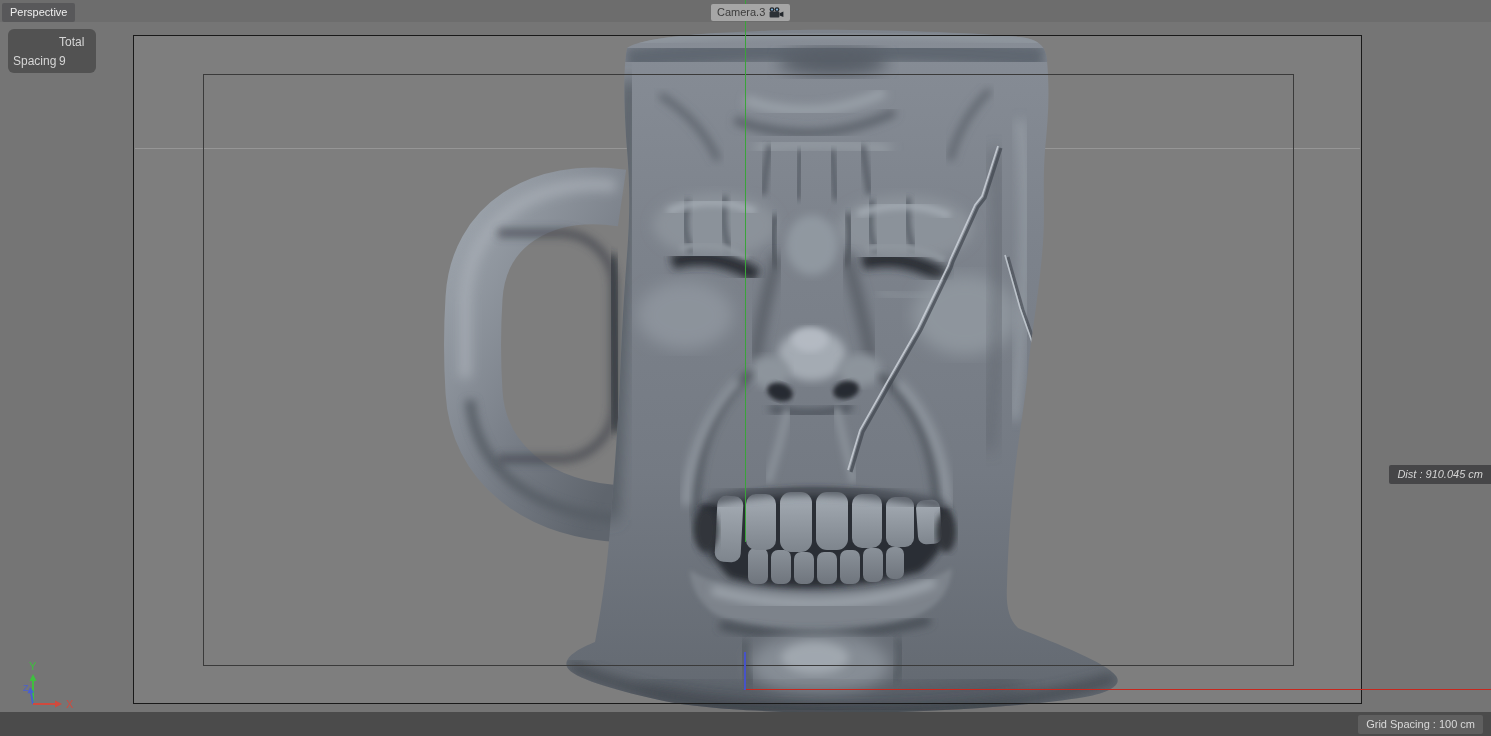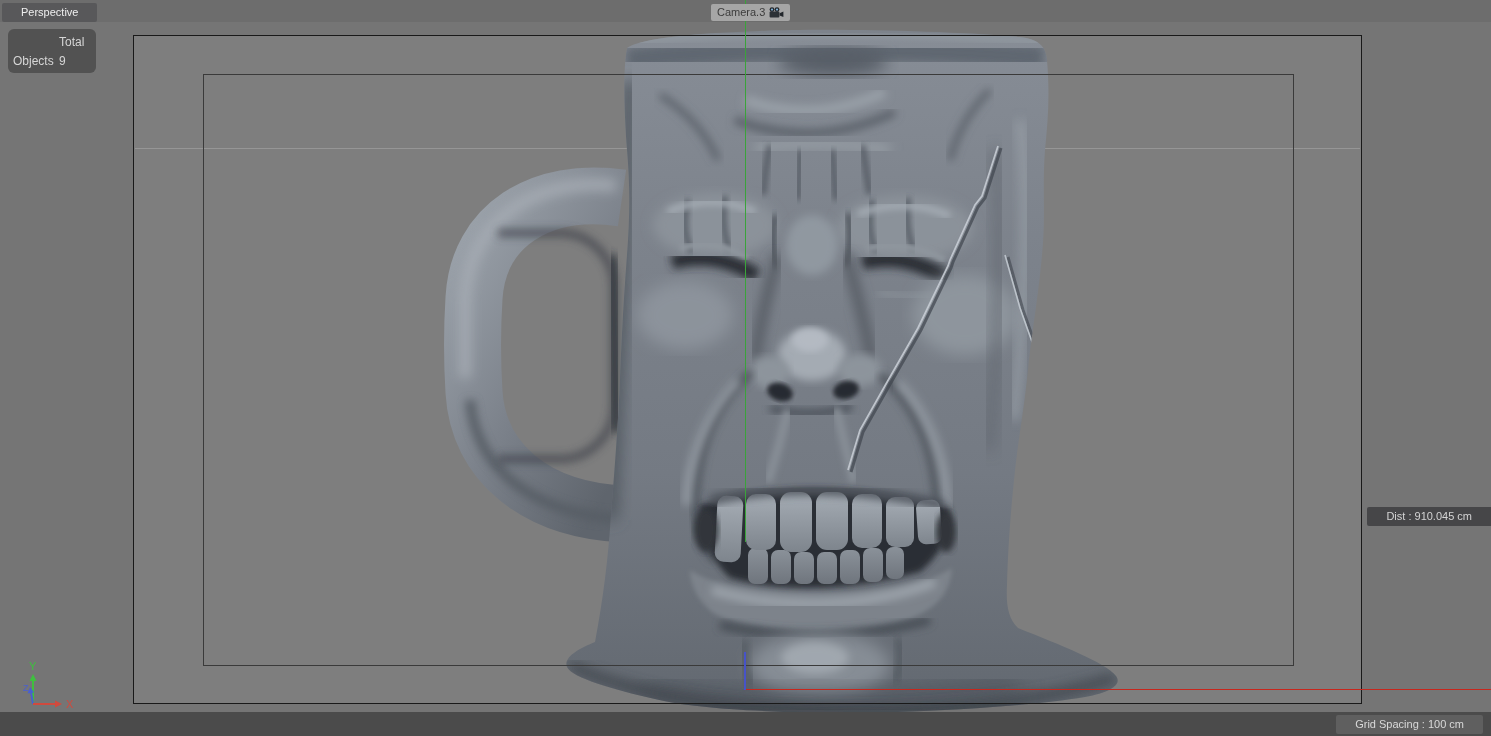"Perspective" .chip { padding: 3px 19px -> 3px 8px }
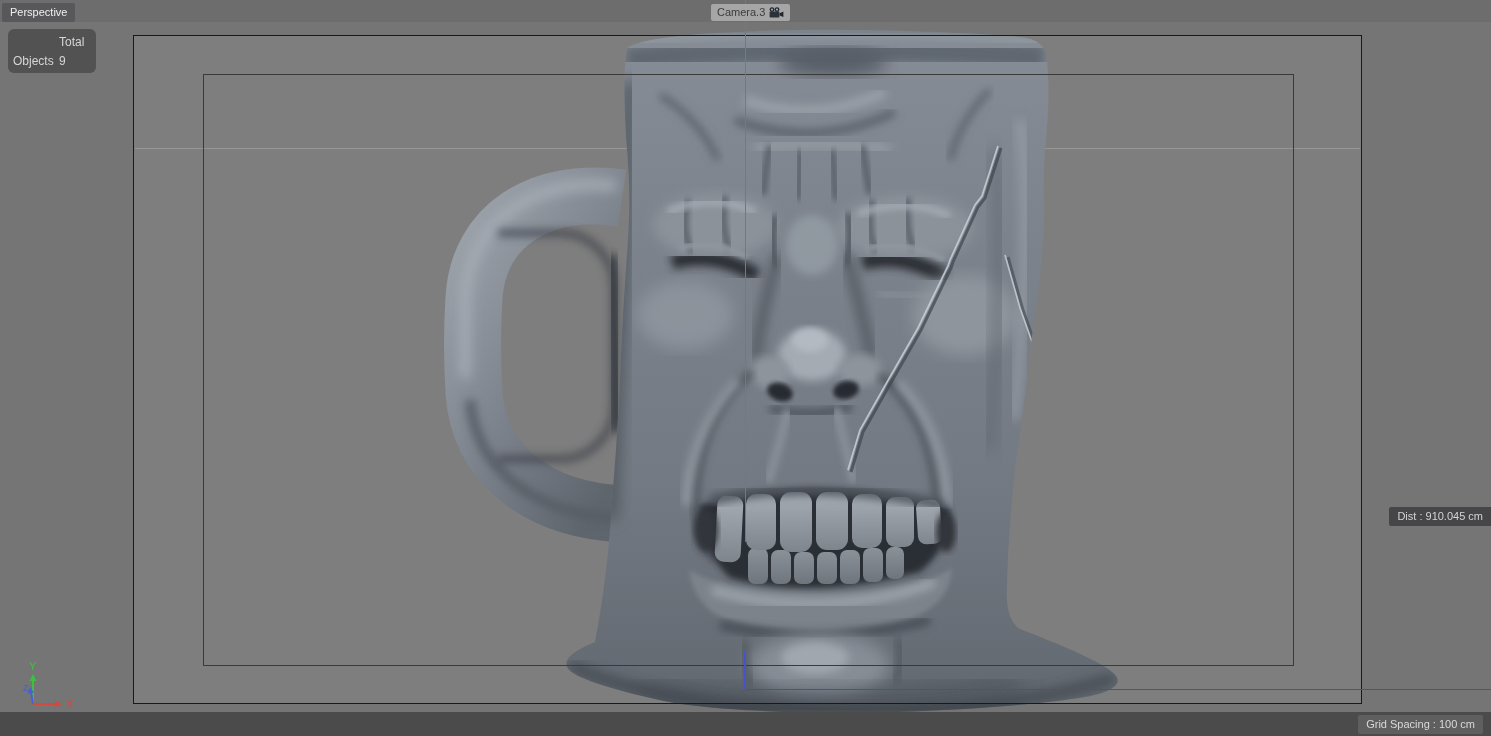"Objects" span { text: Objects -> Spacing }
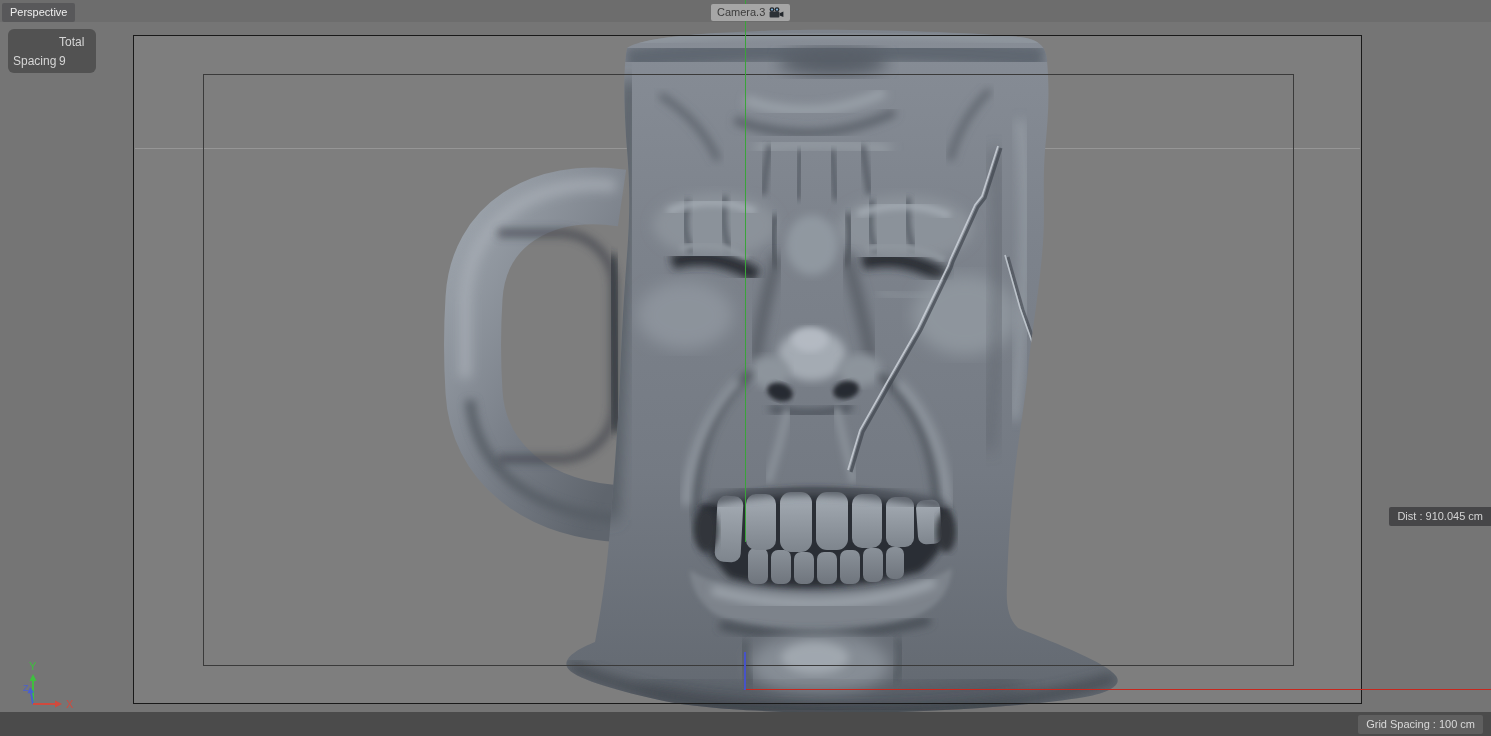"Dist : 910.045 cm" #dist-badge { font-style: none -> italic; top: 507px -> 465px }
